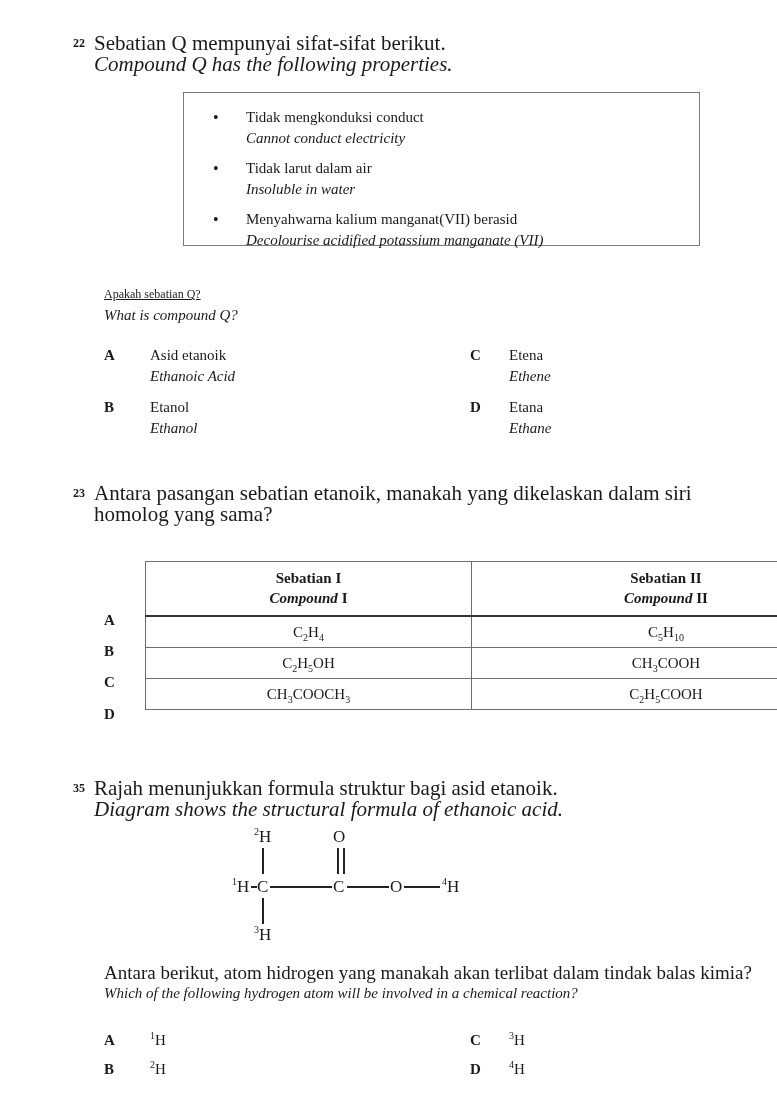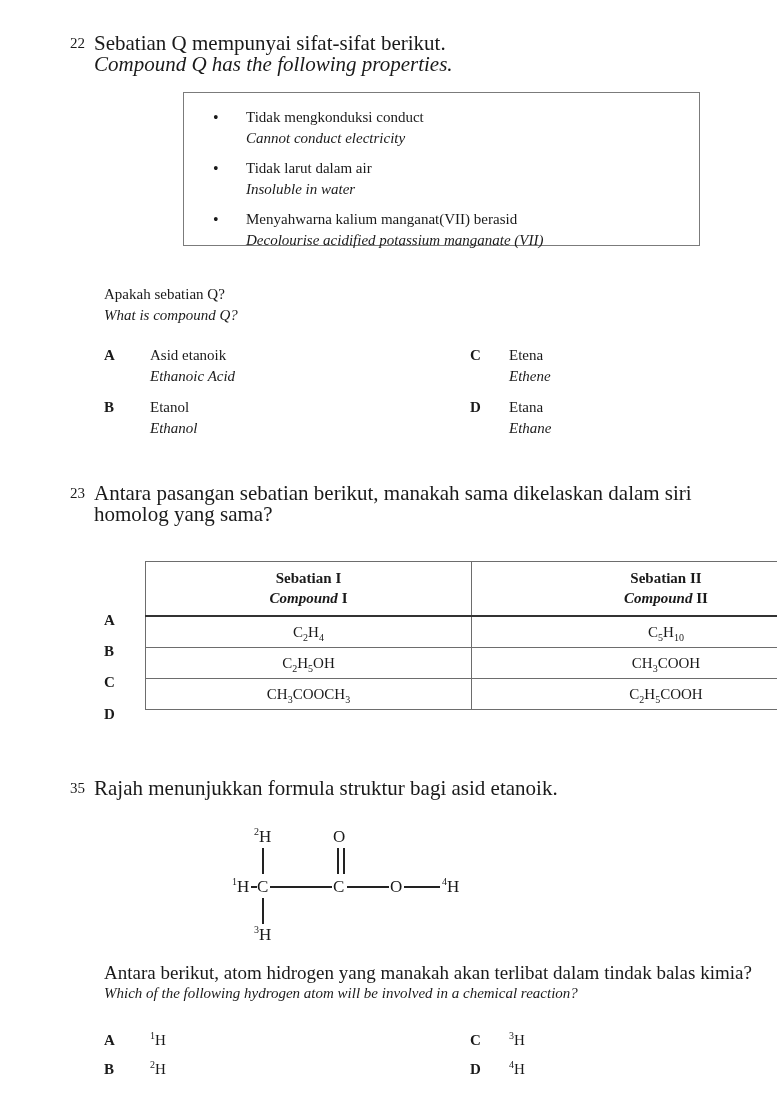"22" .qnum { font-size: 15px -> 12px; font-weight: normal -> bold }
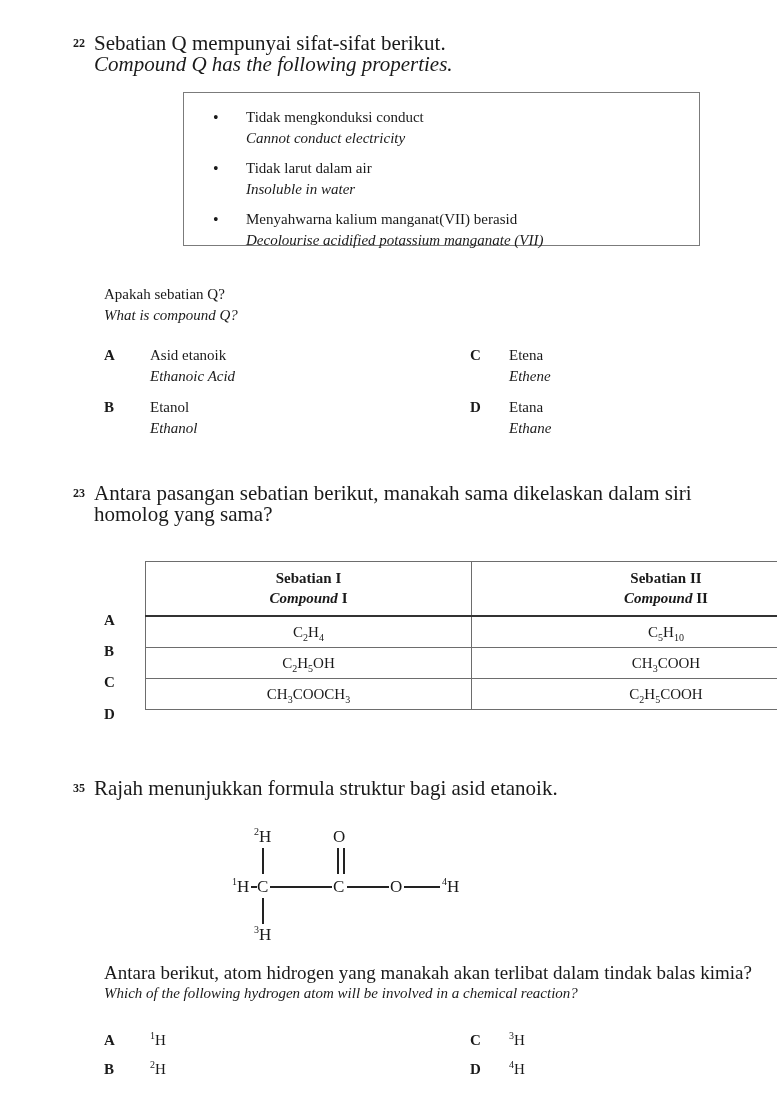"Apakah sebatian Q?" div.ms { font-size: 15px -> 12px; text-decoration: none -> underline }
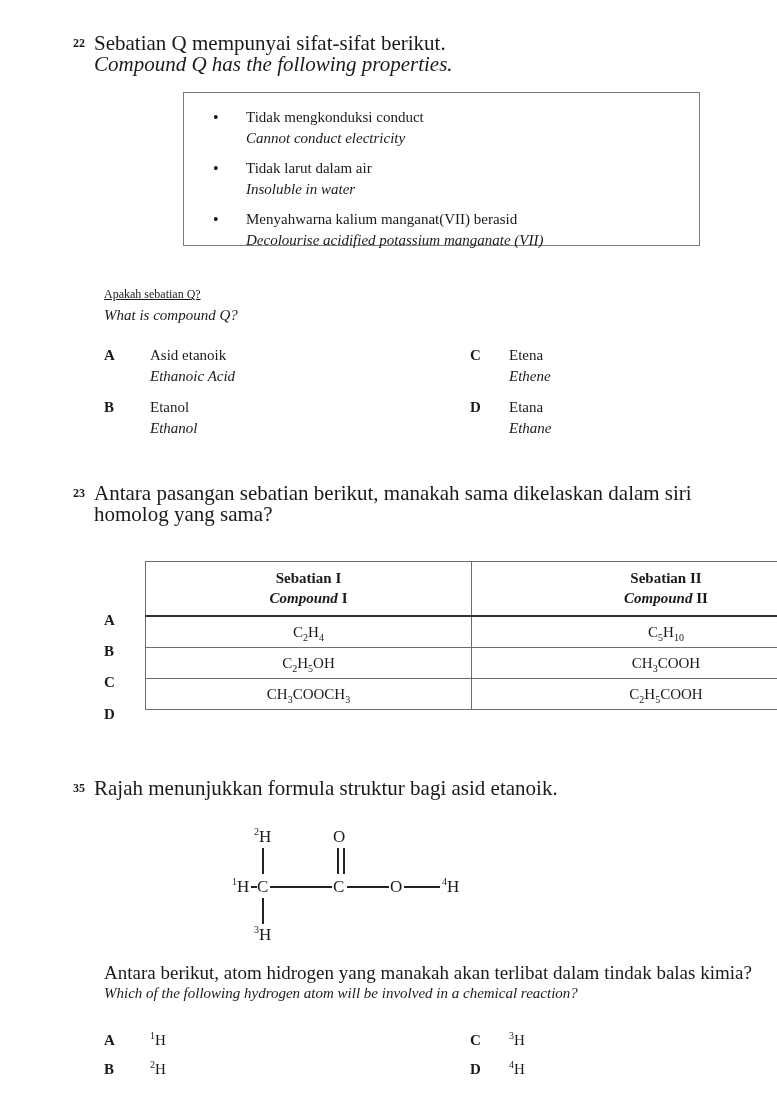"Antara pasangan sebatian berikut," div.ms { text: berikut, manakah sama -> etanoik, manakah yang }
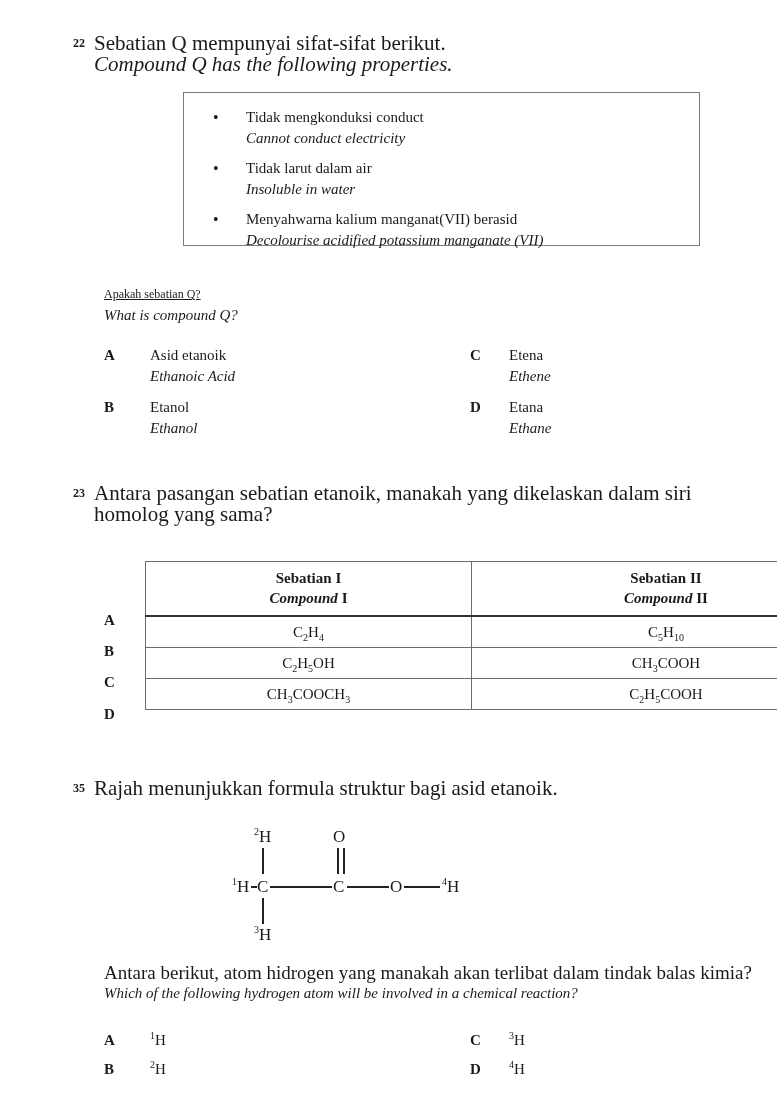"Diagram shows the structural formula" div.en { html: none -> <div>Diagram shows the structural formula of ethanoic acid.</div> }
